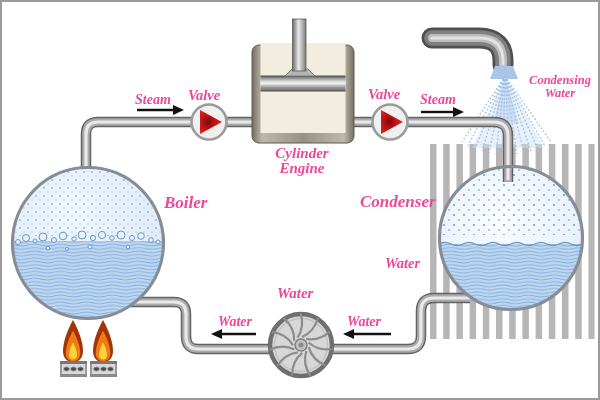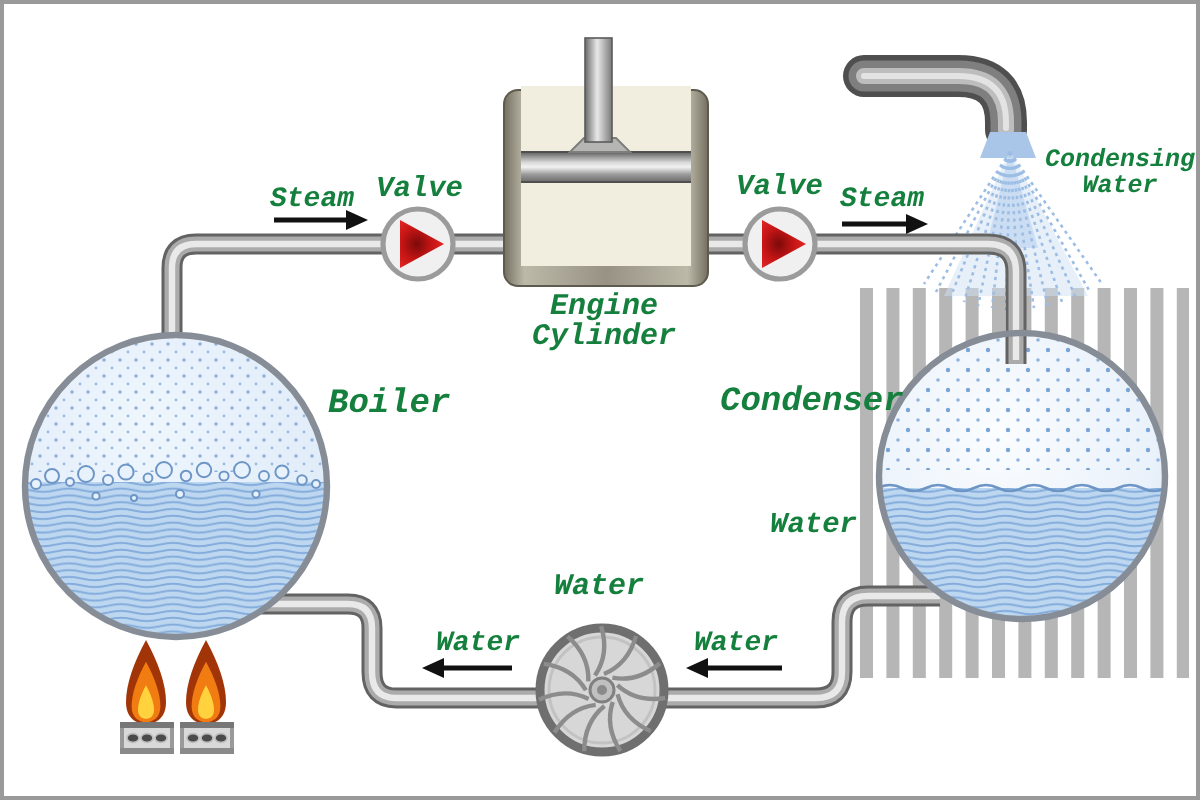"Condensing" .lbl { color: #15803d -> #ec4899; font-family: Liberation Mono, monospace -> Liberation Serif, serif }
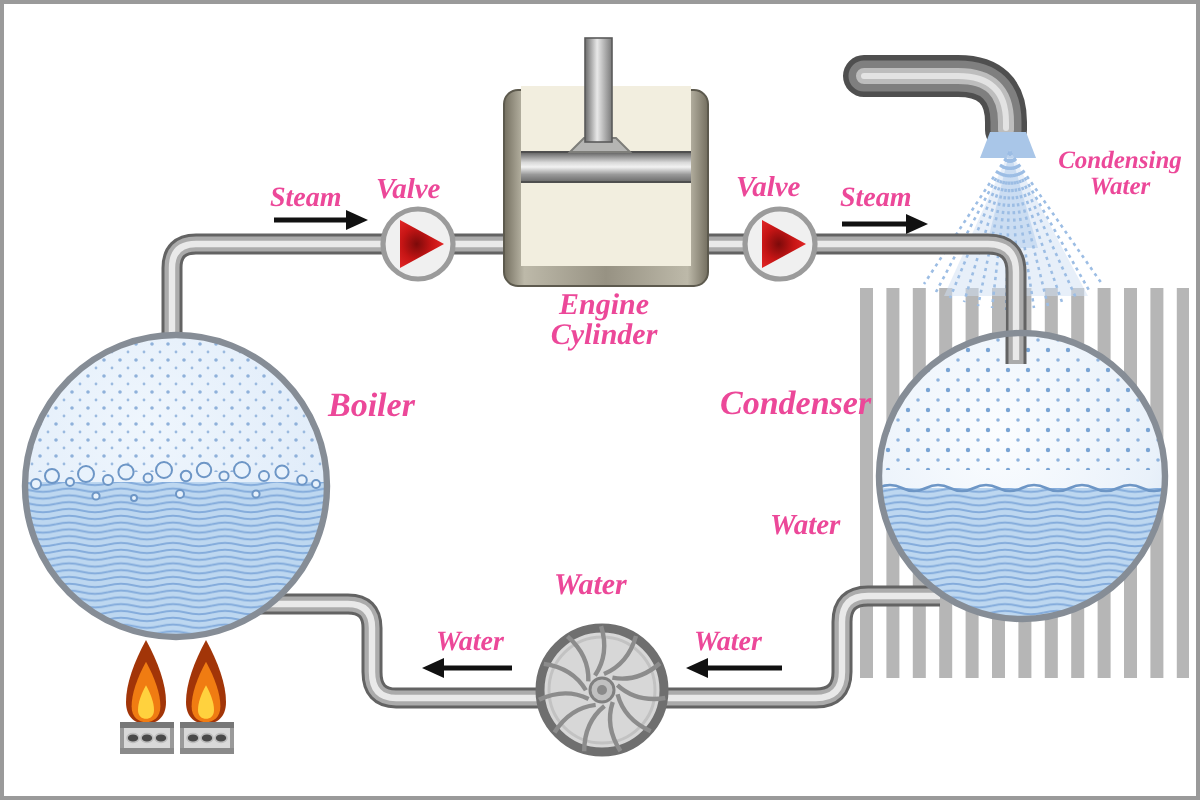"Engine" span.line { order: before "Cylinder" -> after "Cylinder" }
